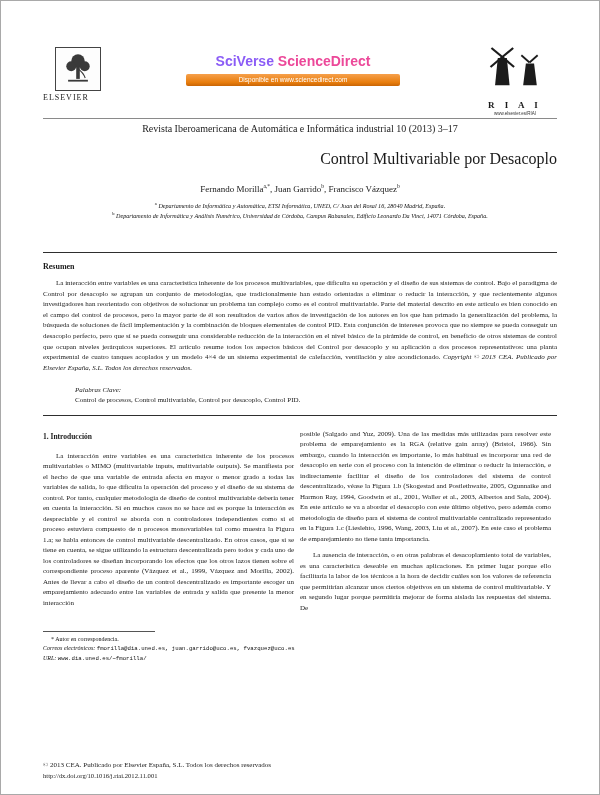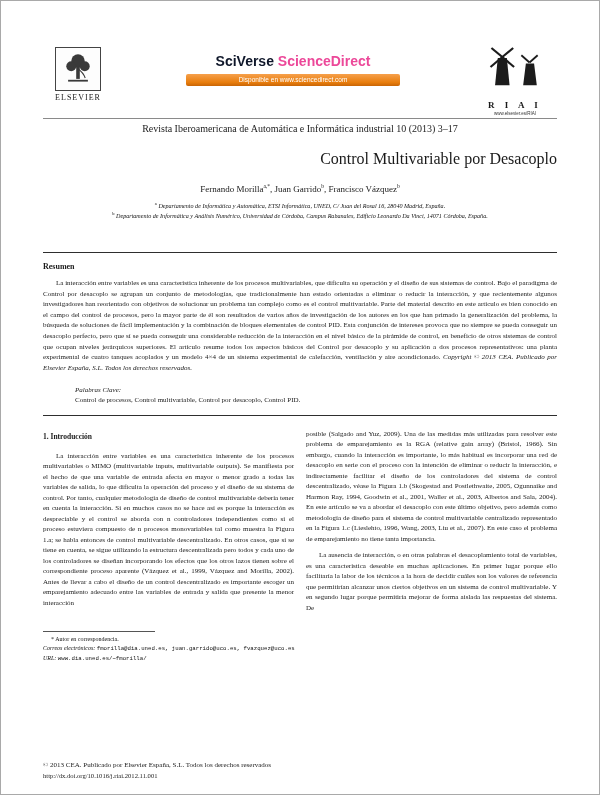"SciVerse" .sciverse-part1 { color: #0f172a -> #8b5cf6 }
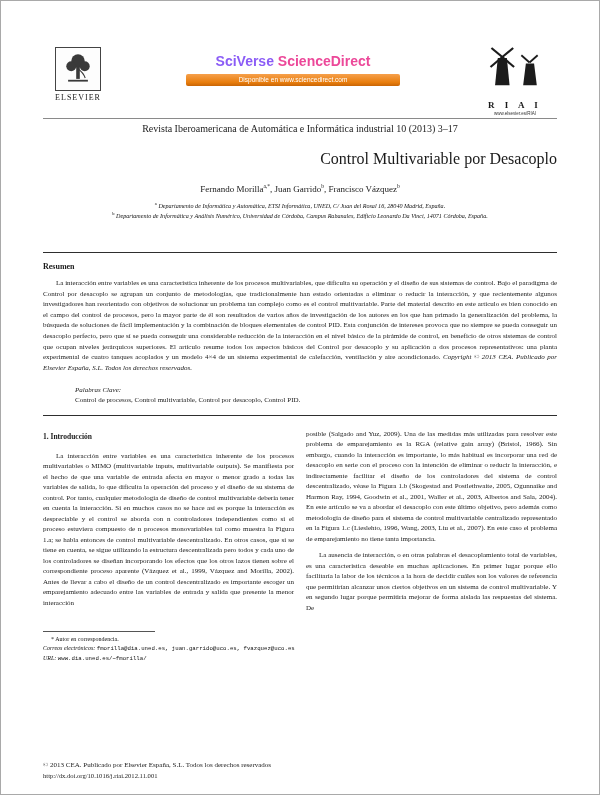"ELSEVIER" .elsevier { text-align: center -> left }
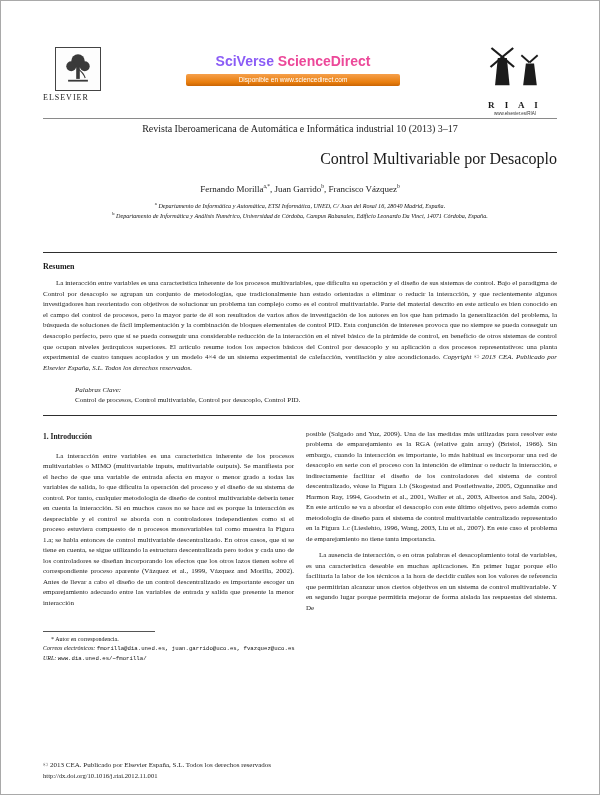"1. Introducción" .columns { gap: 12px -> 6px }
